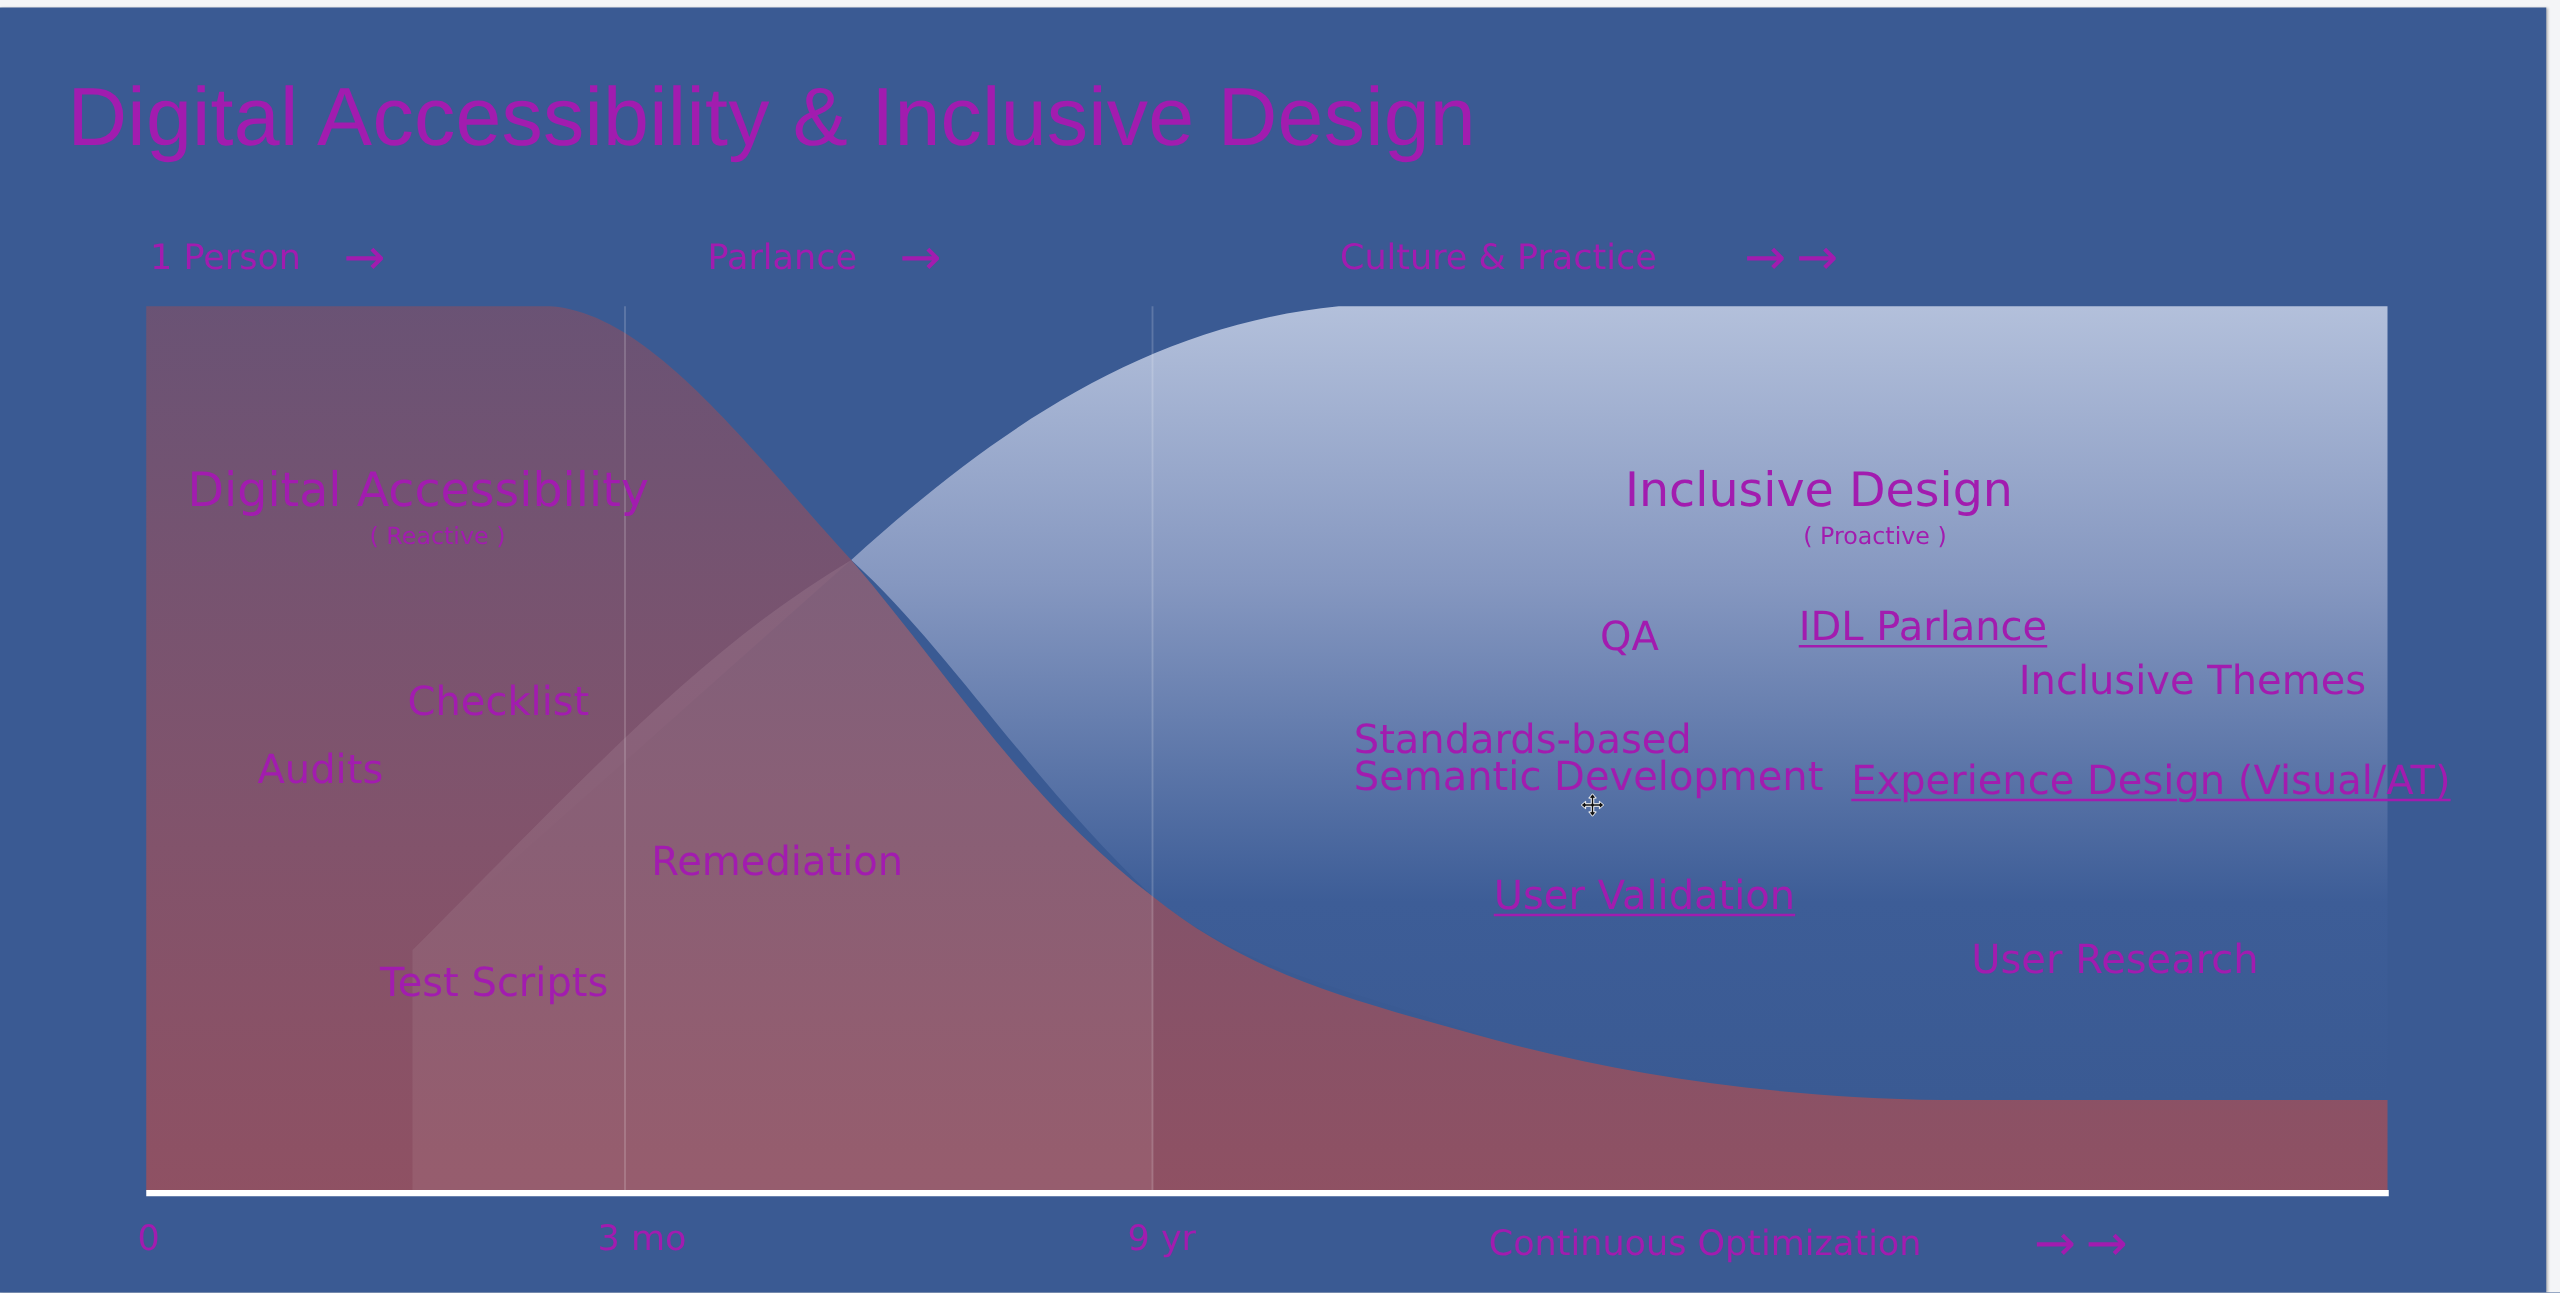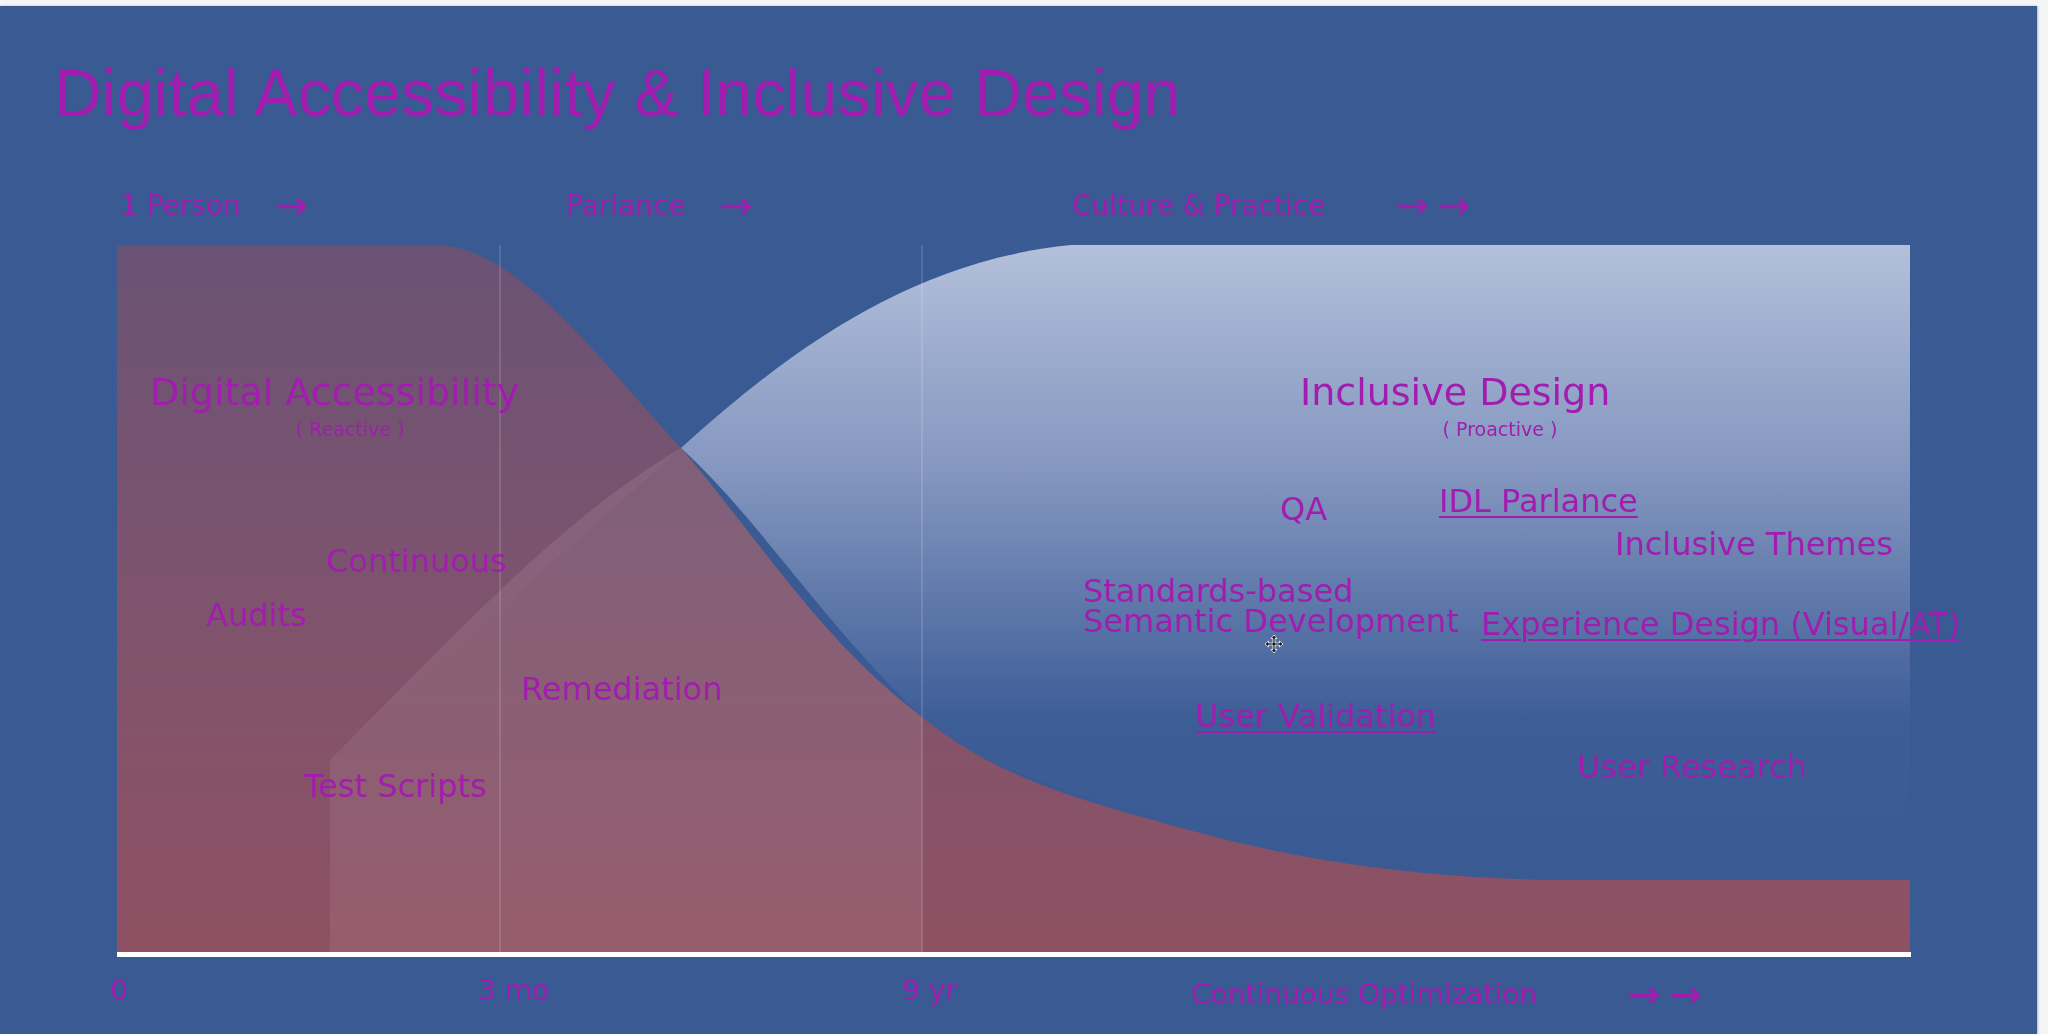"Continuous" div.abs { text: Continuous -> Checklist }
